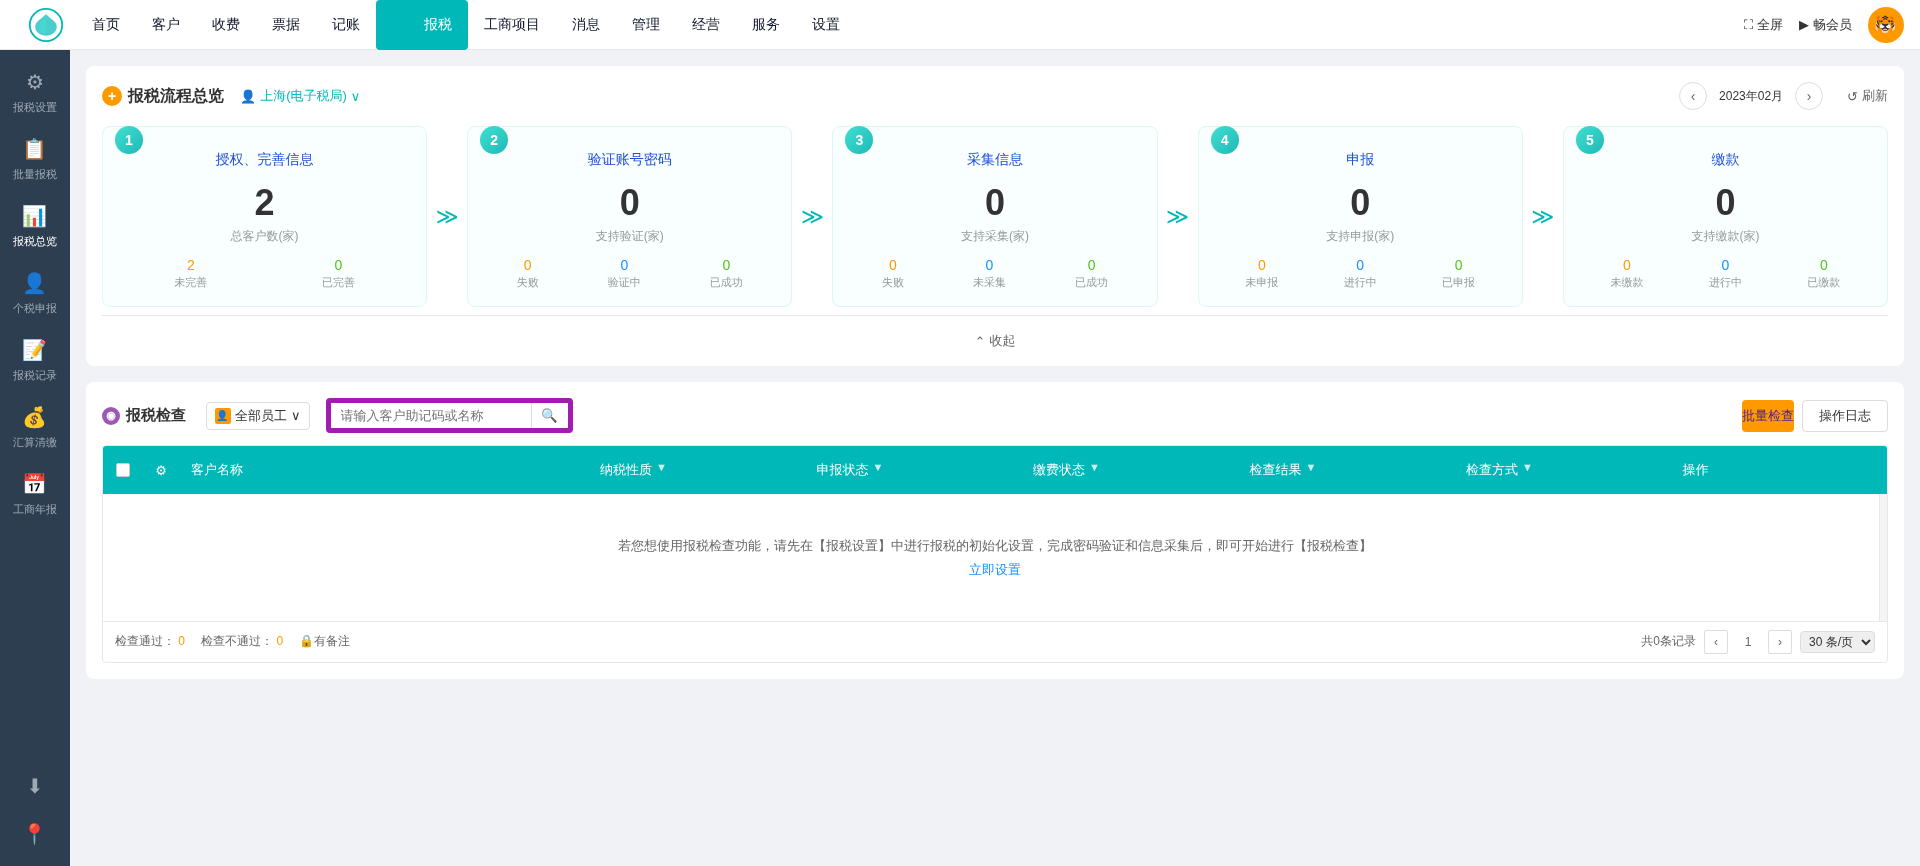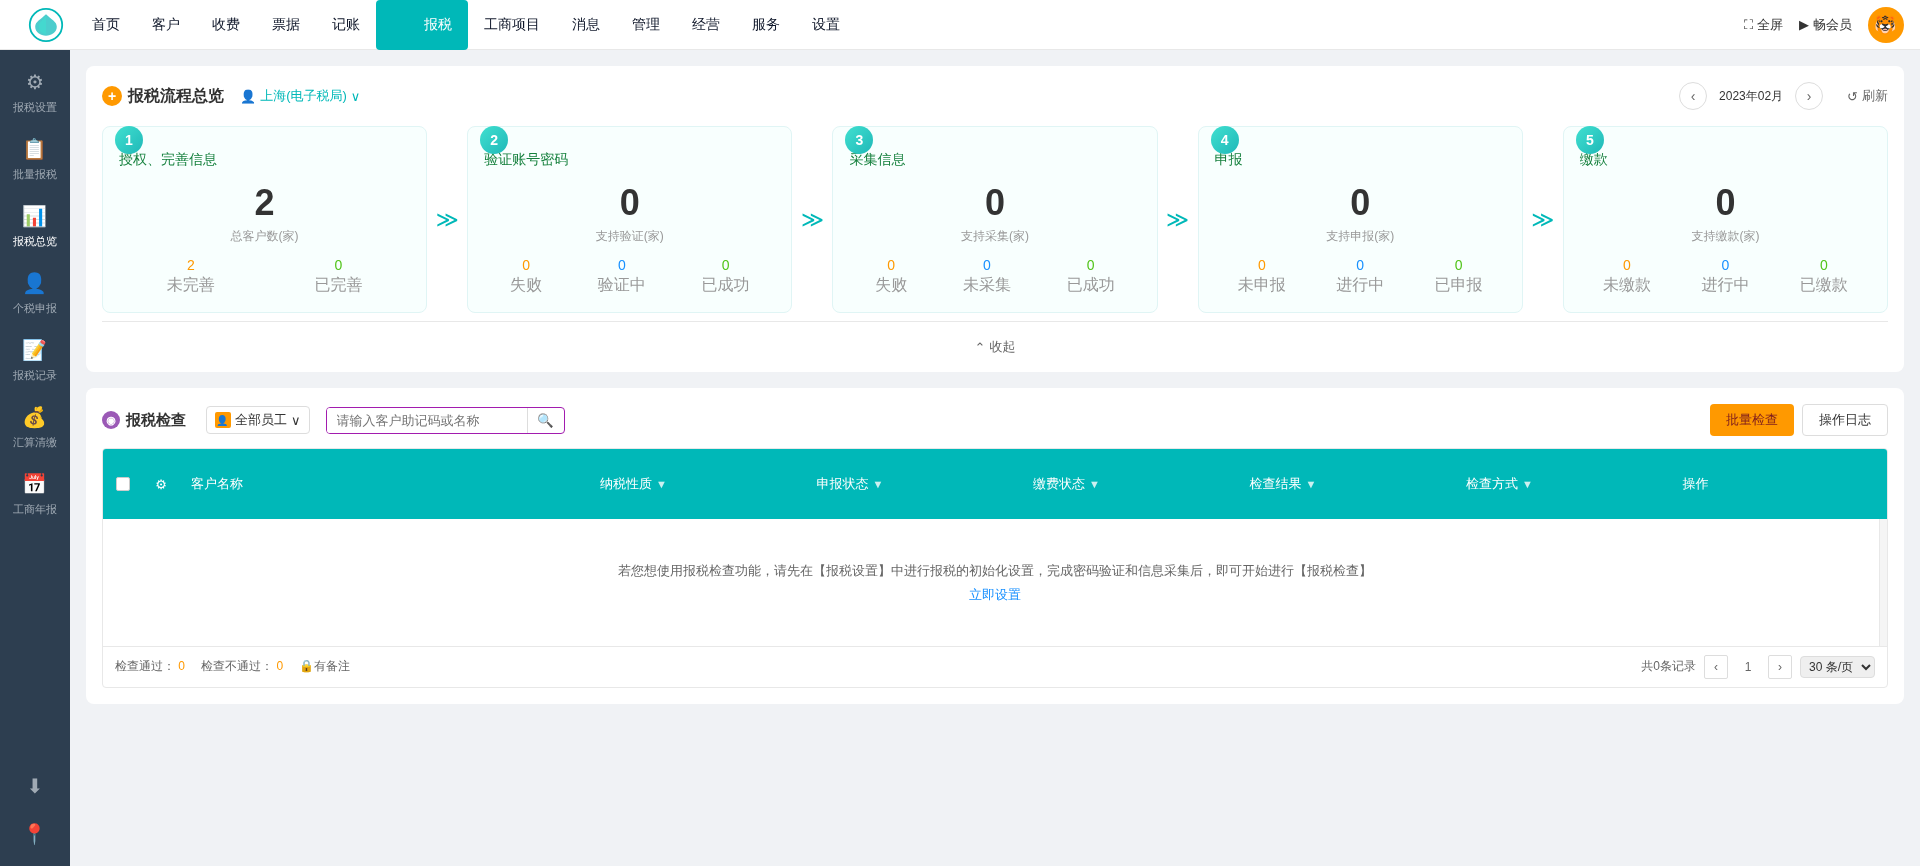"授权、完善信息" .step-title { color: #15803d -> #1d4ed8; text-align: none -> center }
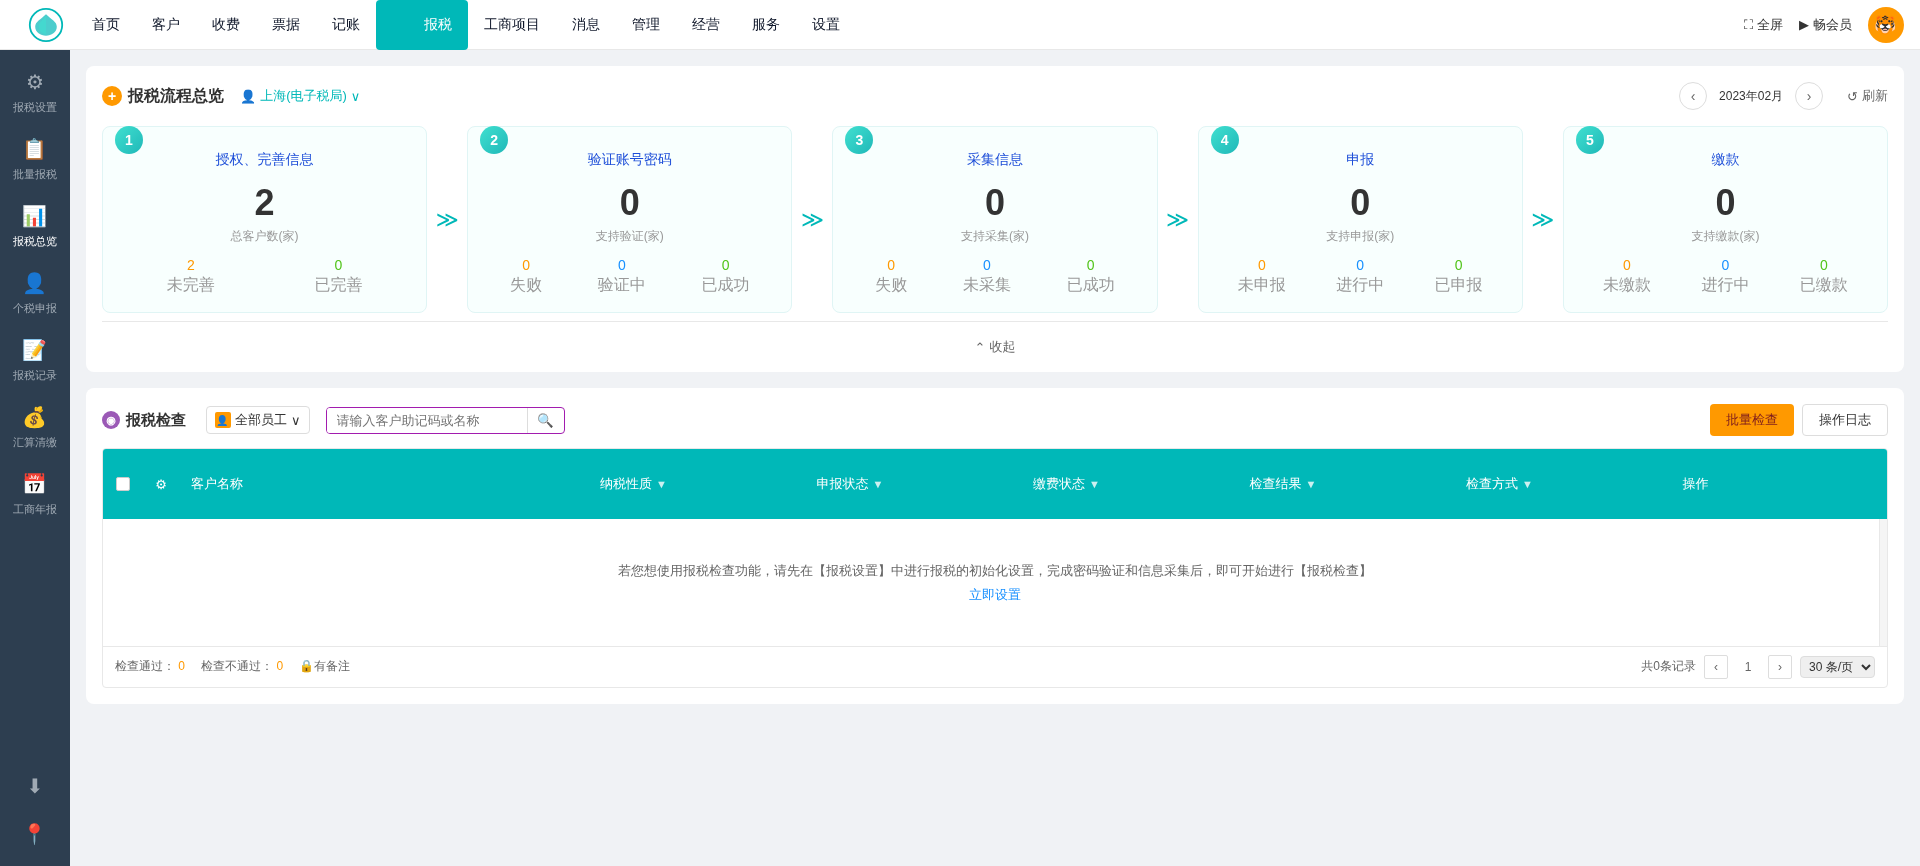"未完善" .step-stat-label { font-size: 16px -> 11px }
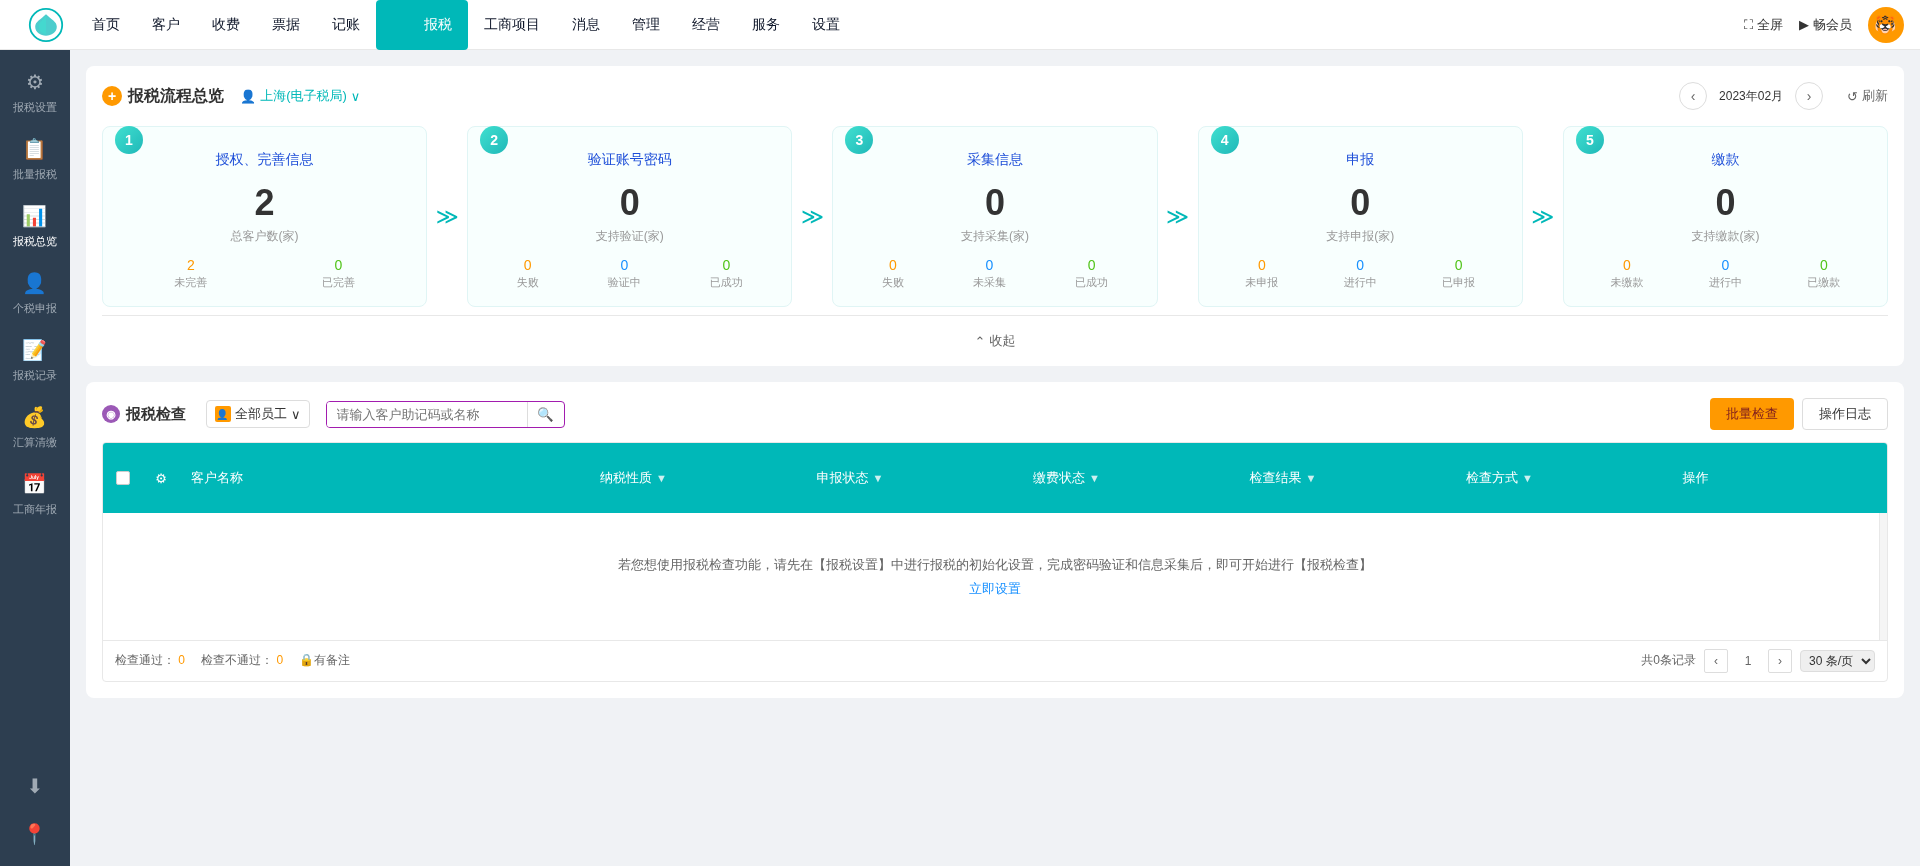"请输入客户助记码或名称" .search-box { border: 1px solid #a21caf -> 5px solid #a21caf }
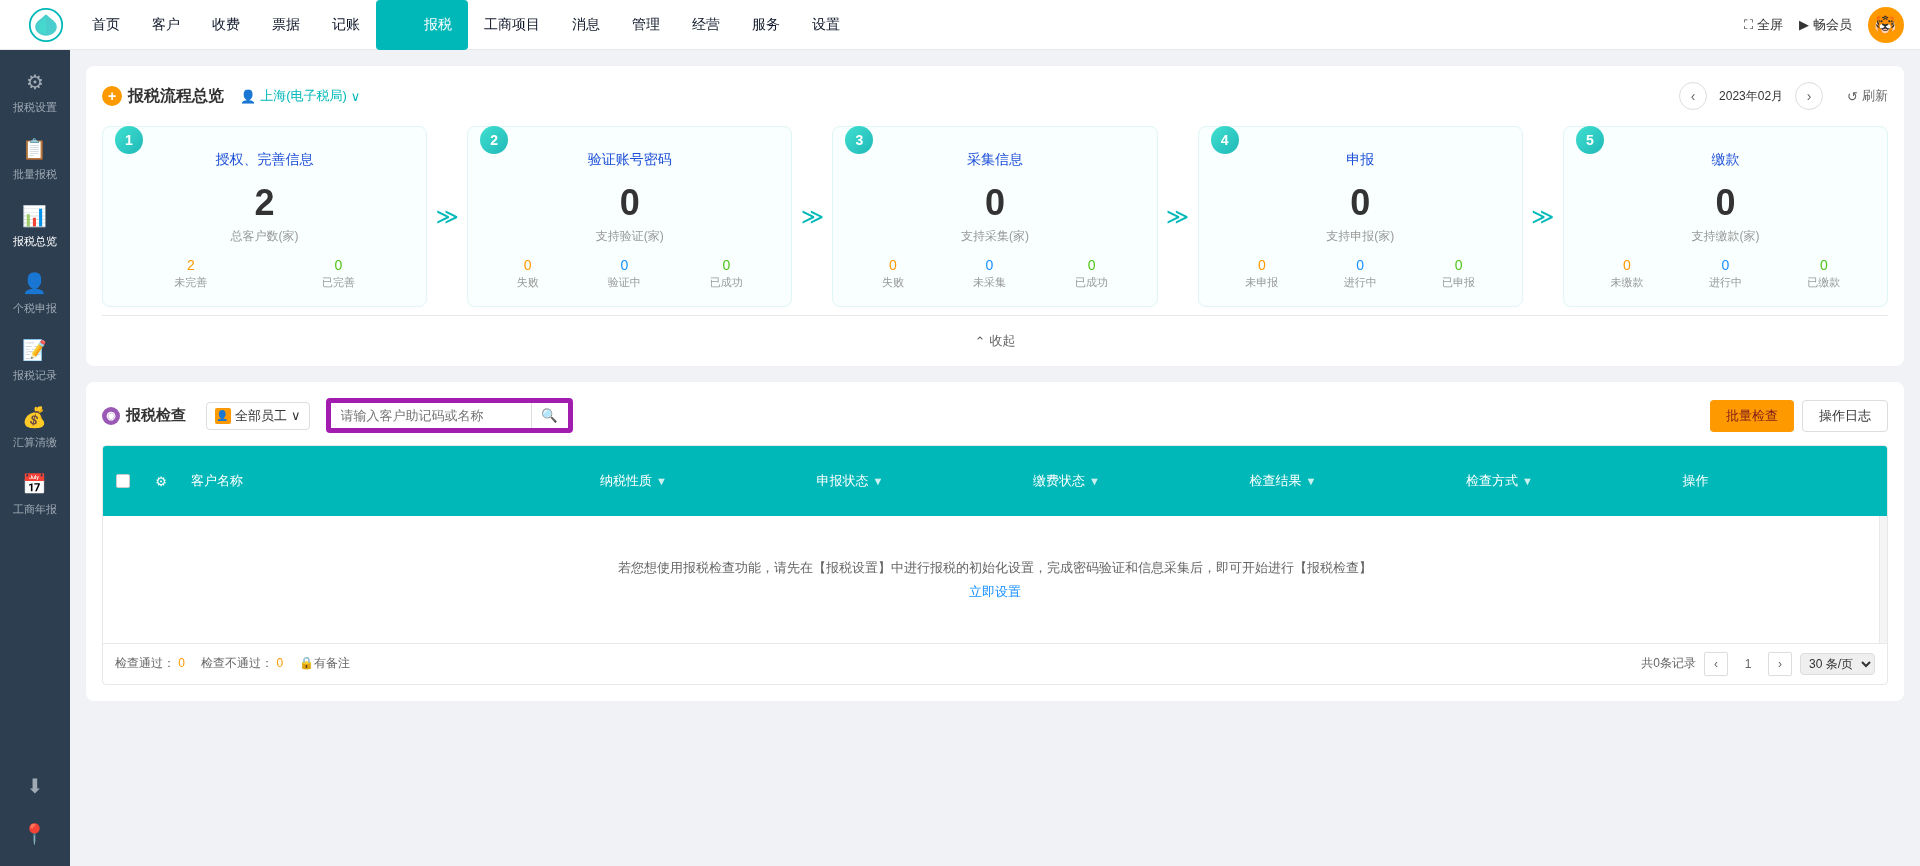"批量检查" .btn-primary { color: #7f1d1d -> #4c1d95; padding: 6px 16px -> 6px 0 }
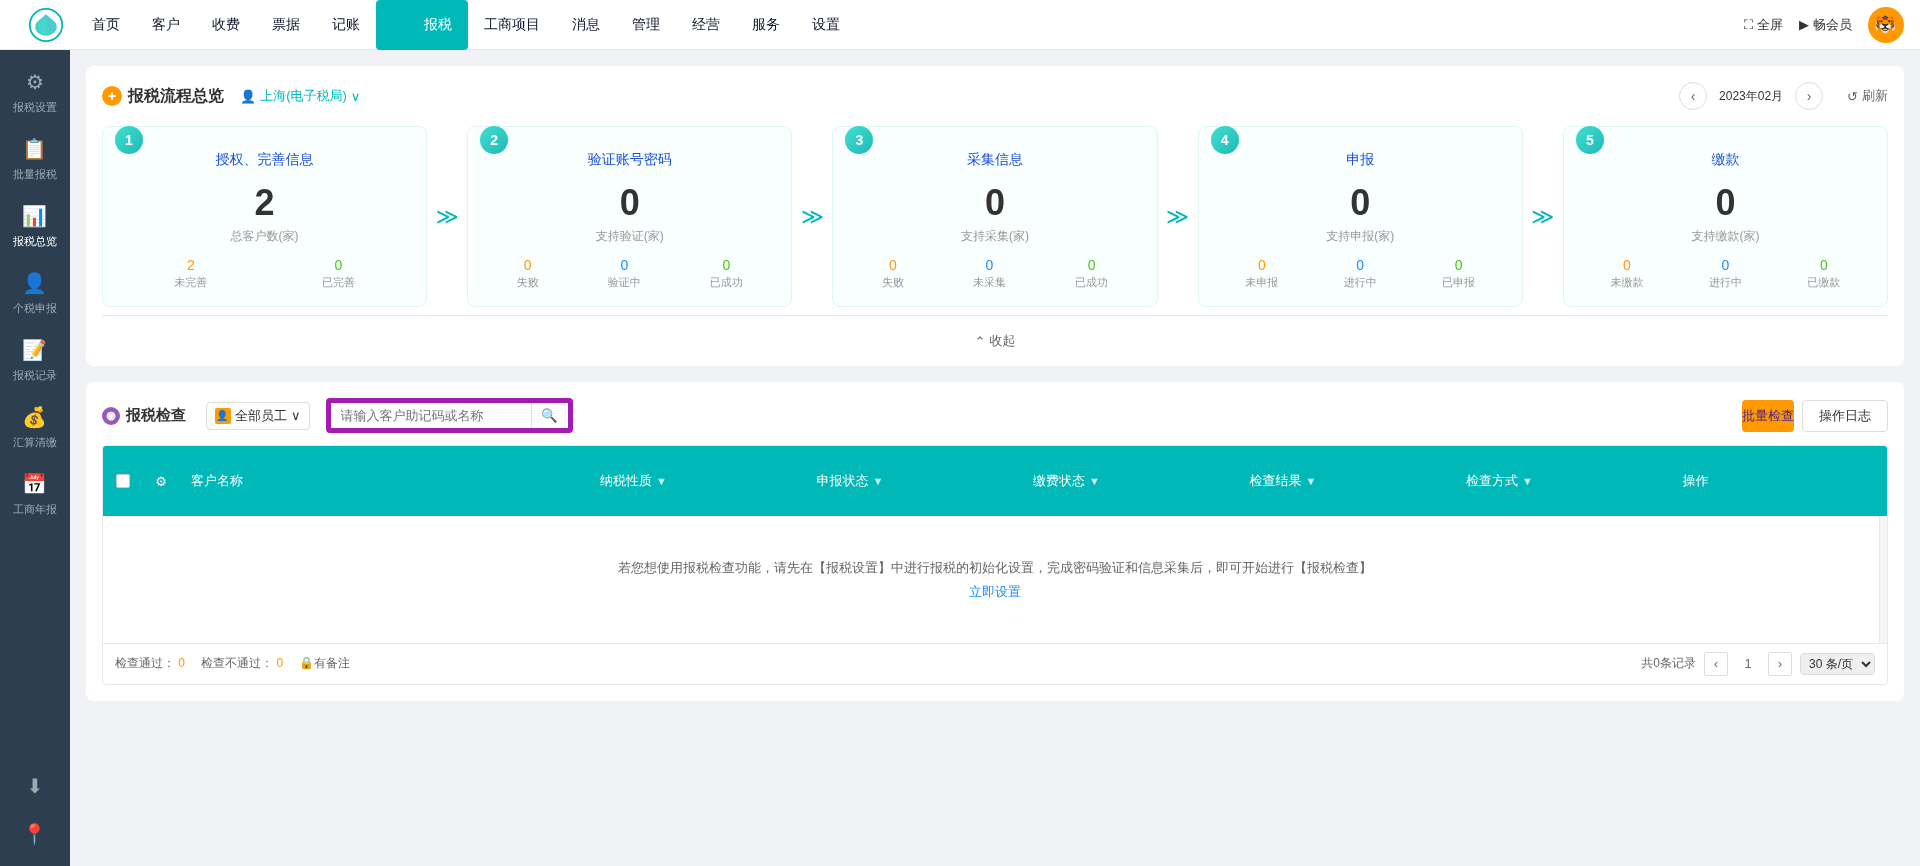"客户名称" .th-cell { align-items: center -> flex-start; padding: 26px 12px -> 15px 12px }
